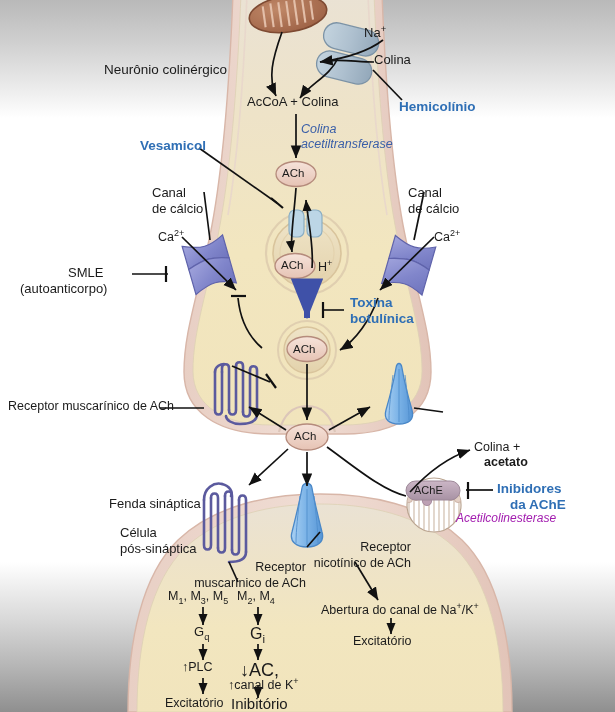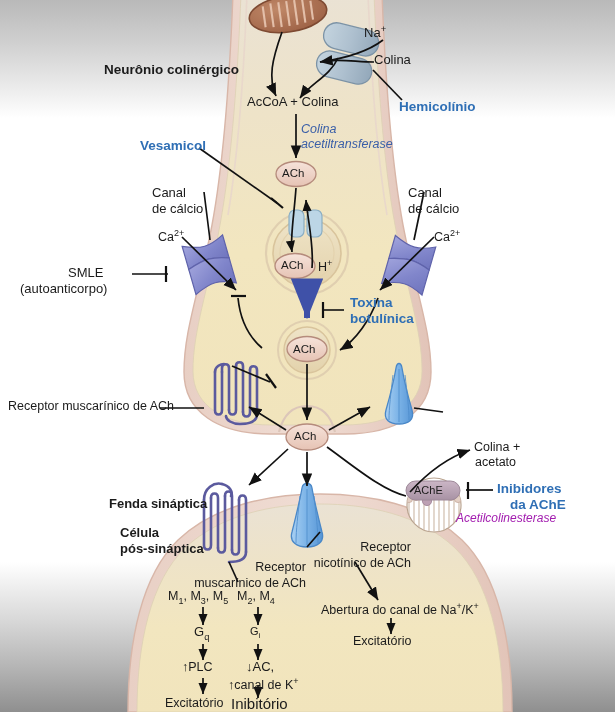"Neurônio colinérgico" .bold { font-weight: bold -> normal }
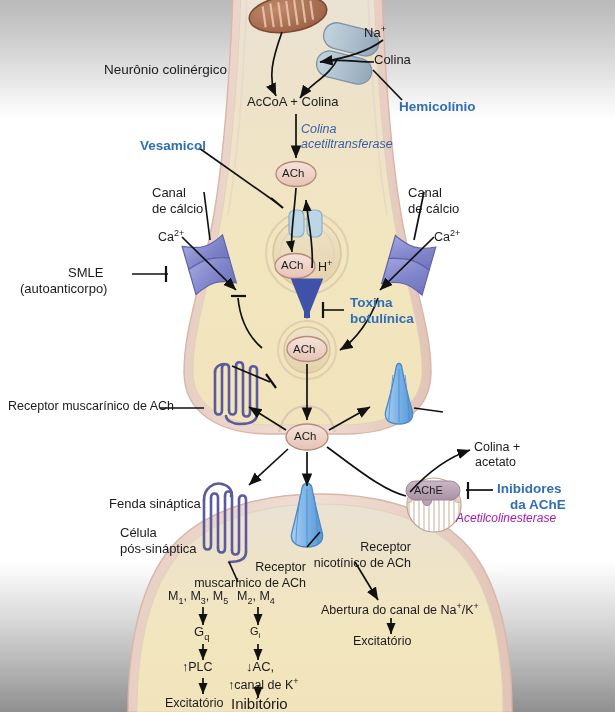"acetato" div { font-weight: none -> bold; margin-left: 1px -> 10px }
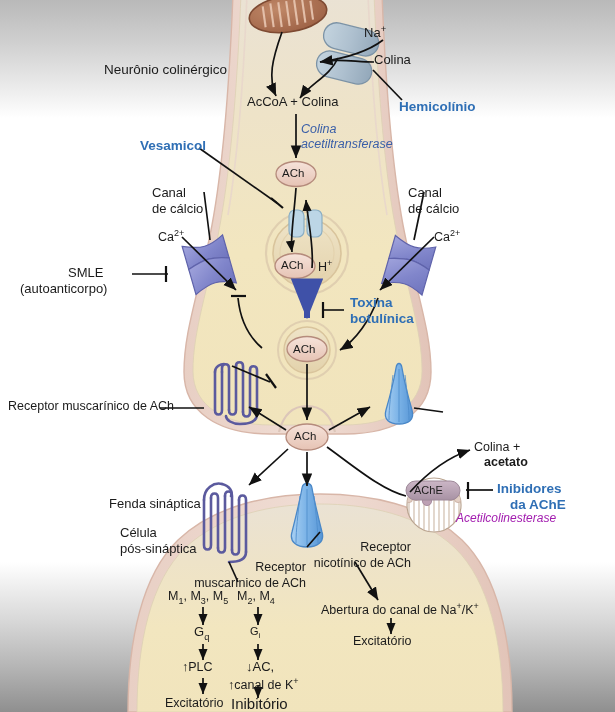"Gi" div.lbl { font-size: 11px -> 16px }
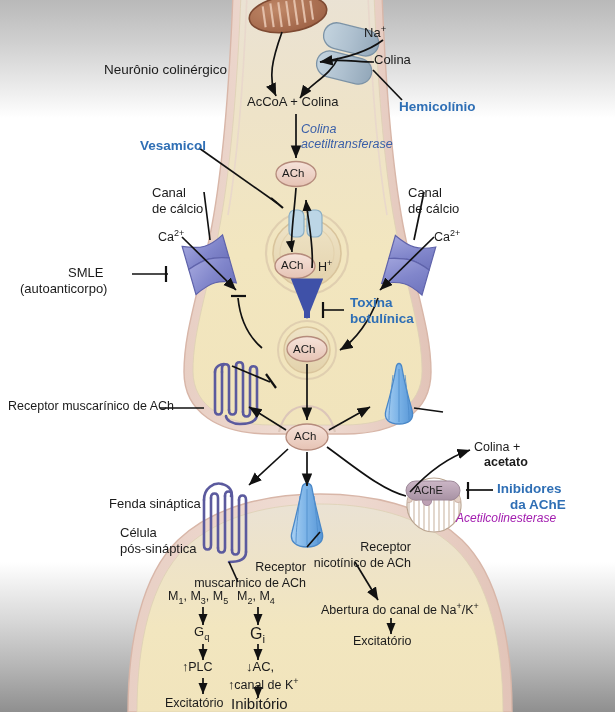"↓AC," div.lbl { font-size: 13px -> 18px; margin-left: 6px -> none }
